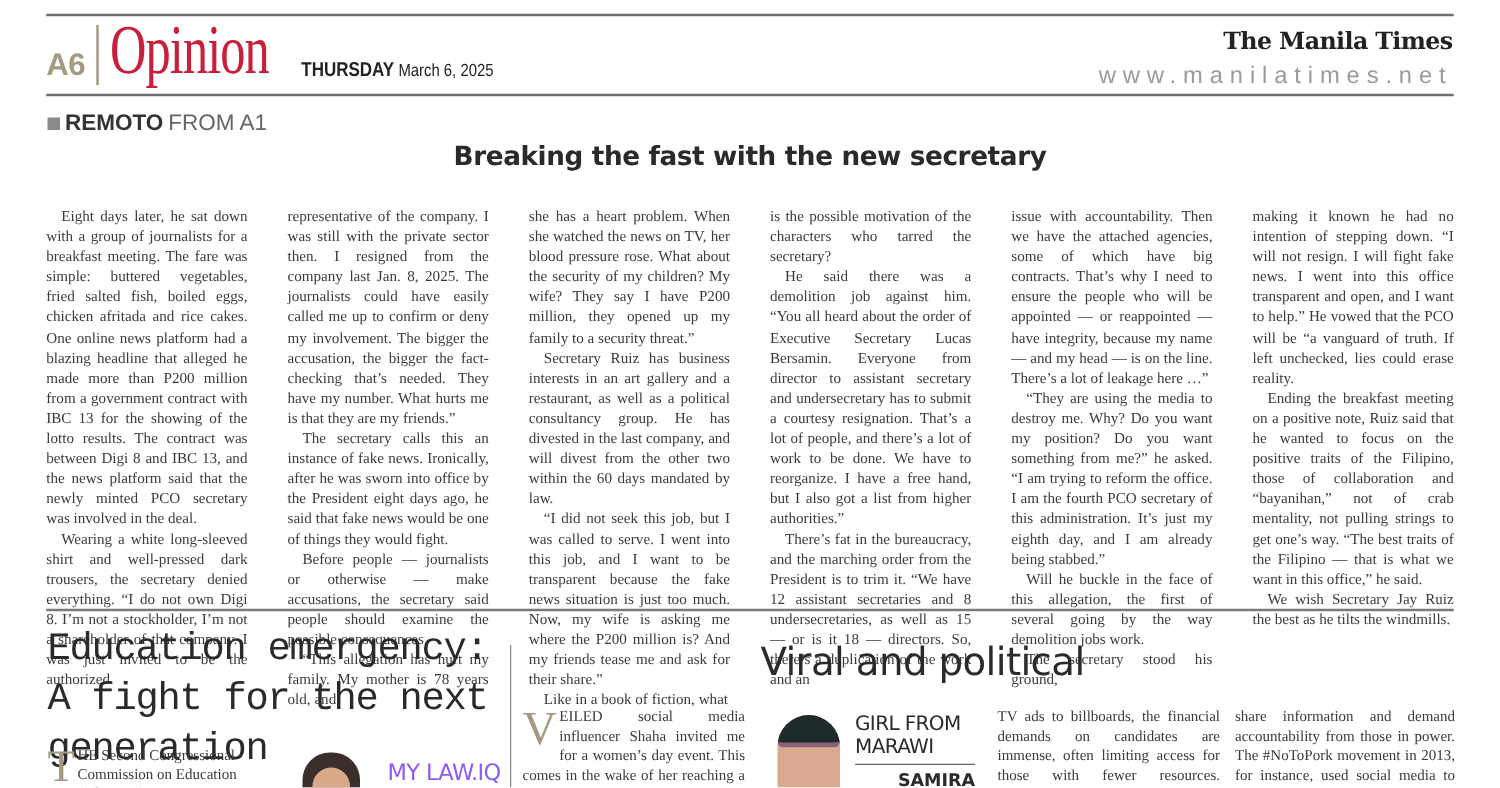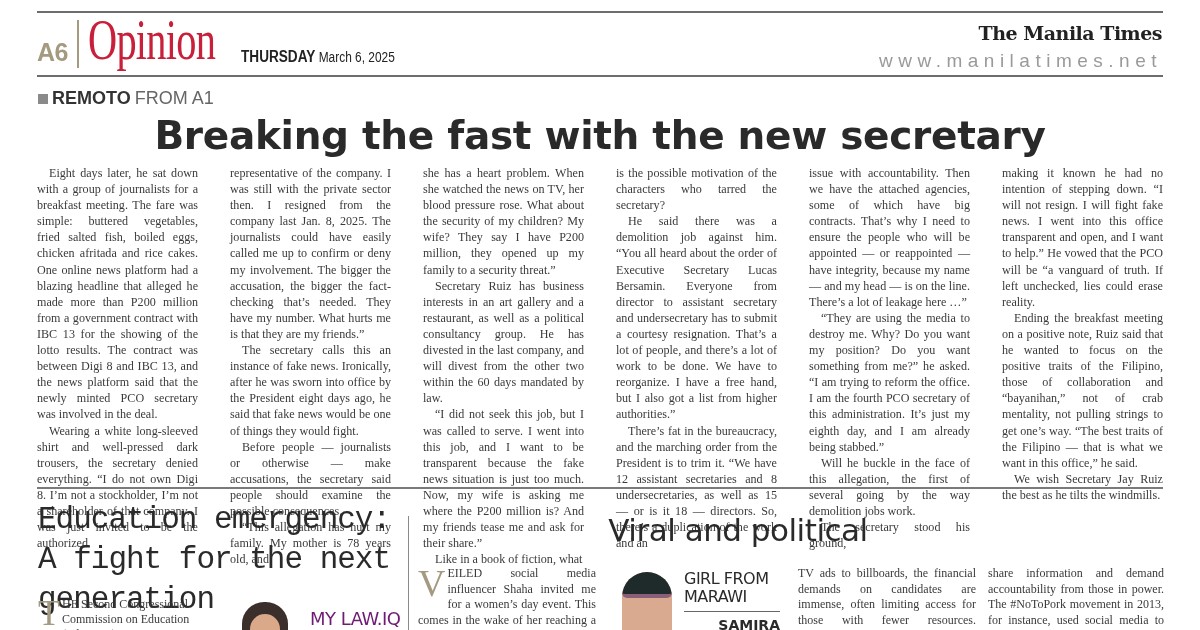"Breaking the fast with the" .headline { font-size: 39px -> 21px }
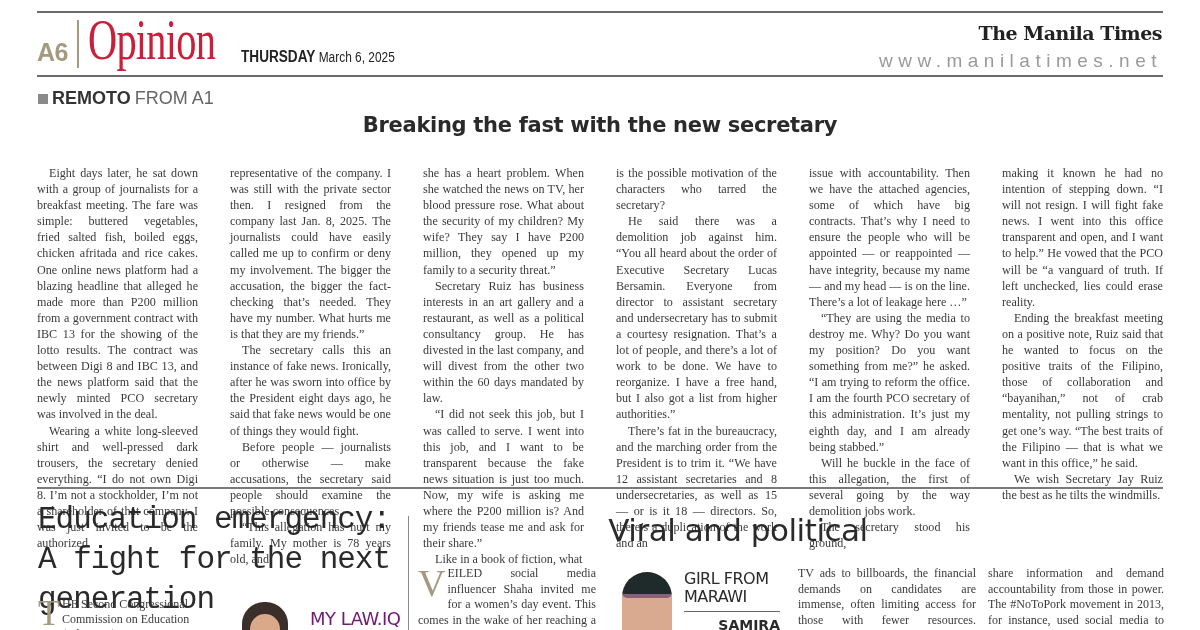"MY LAW.IQ" .law-label { color: #701a75 -> #8b5cf6 }
